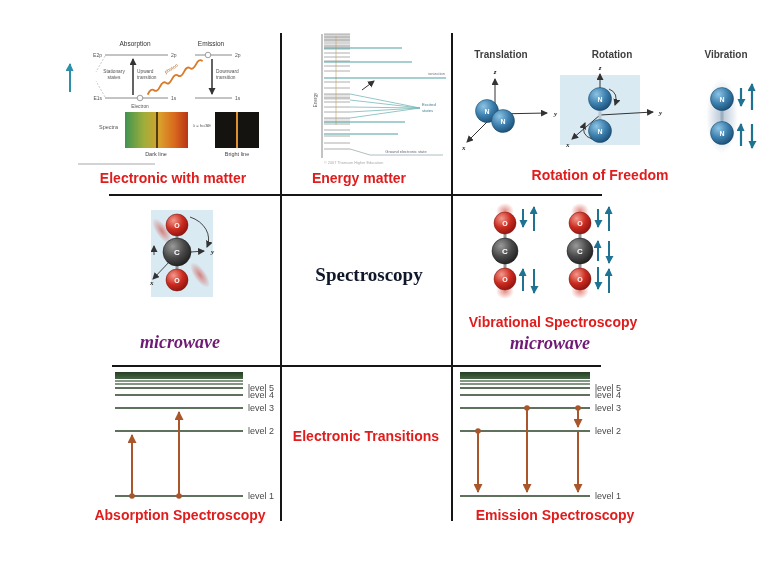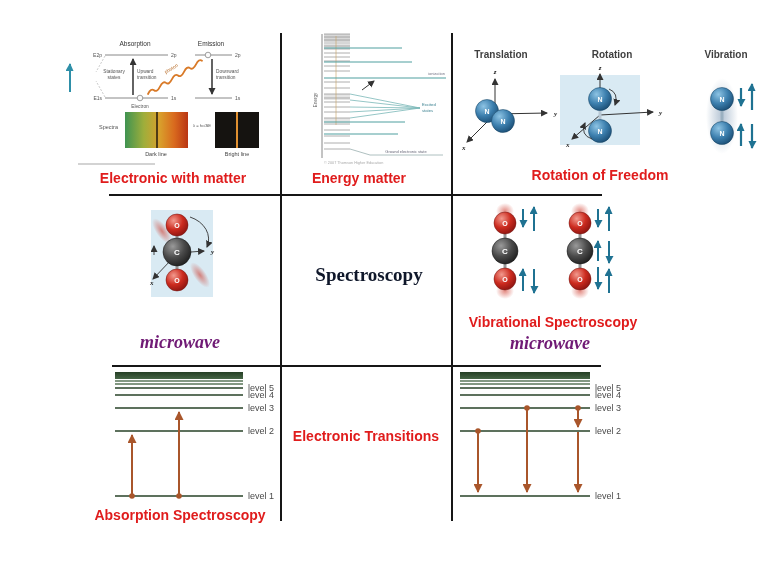"Emission Spectroscopy" div.cap { html: none -> <div>Emission Spectroscopy</div> }
